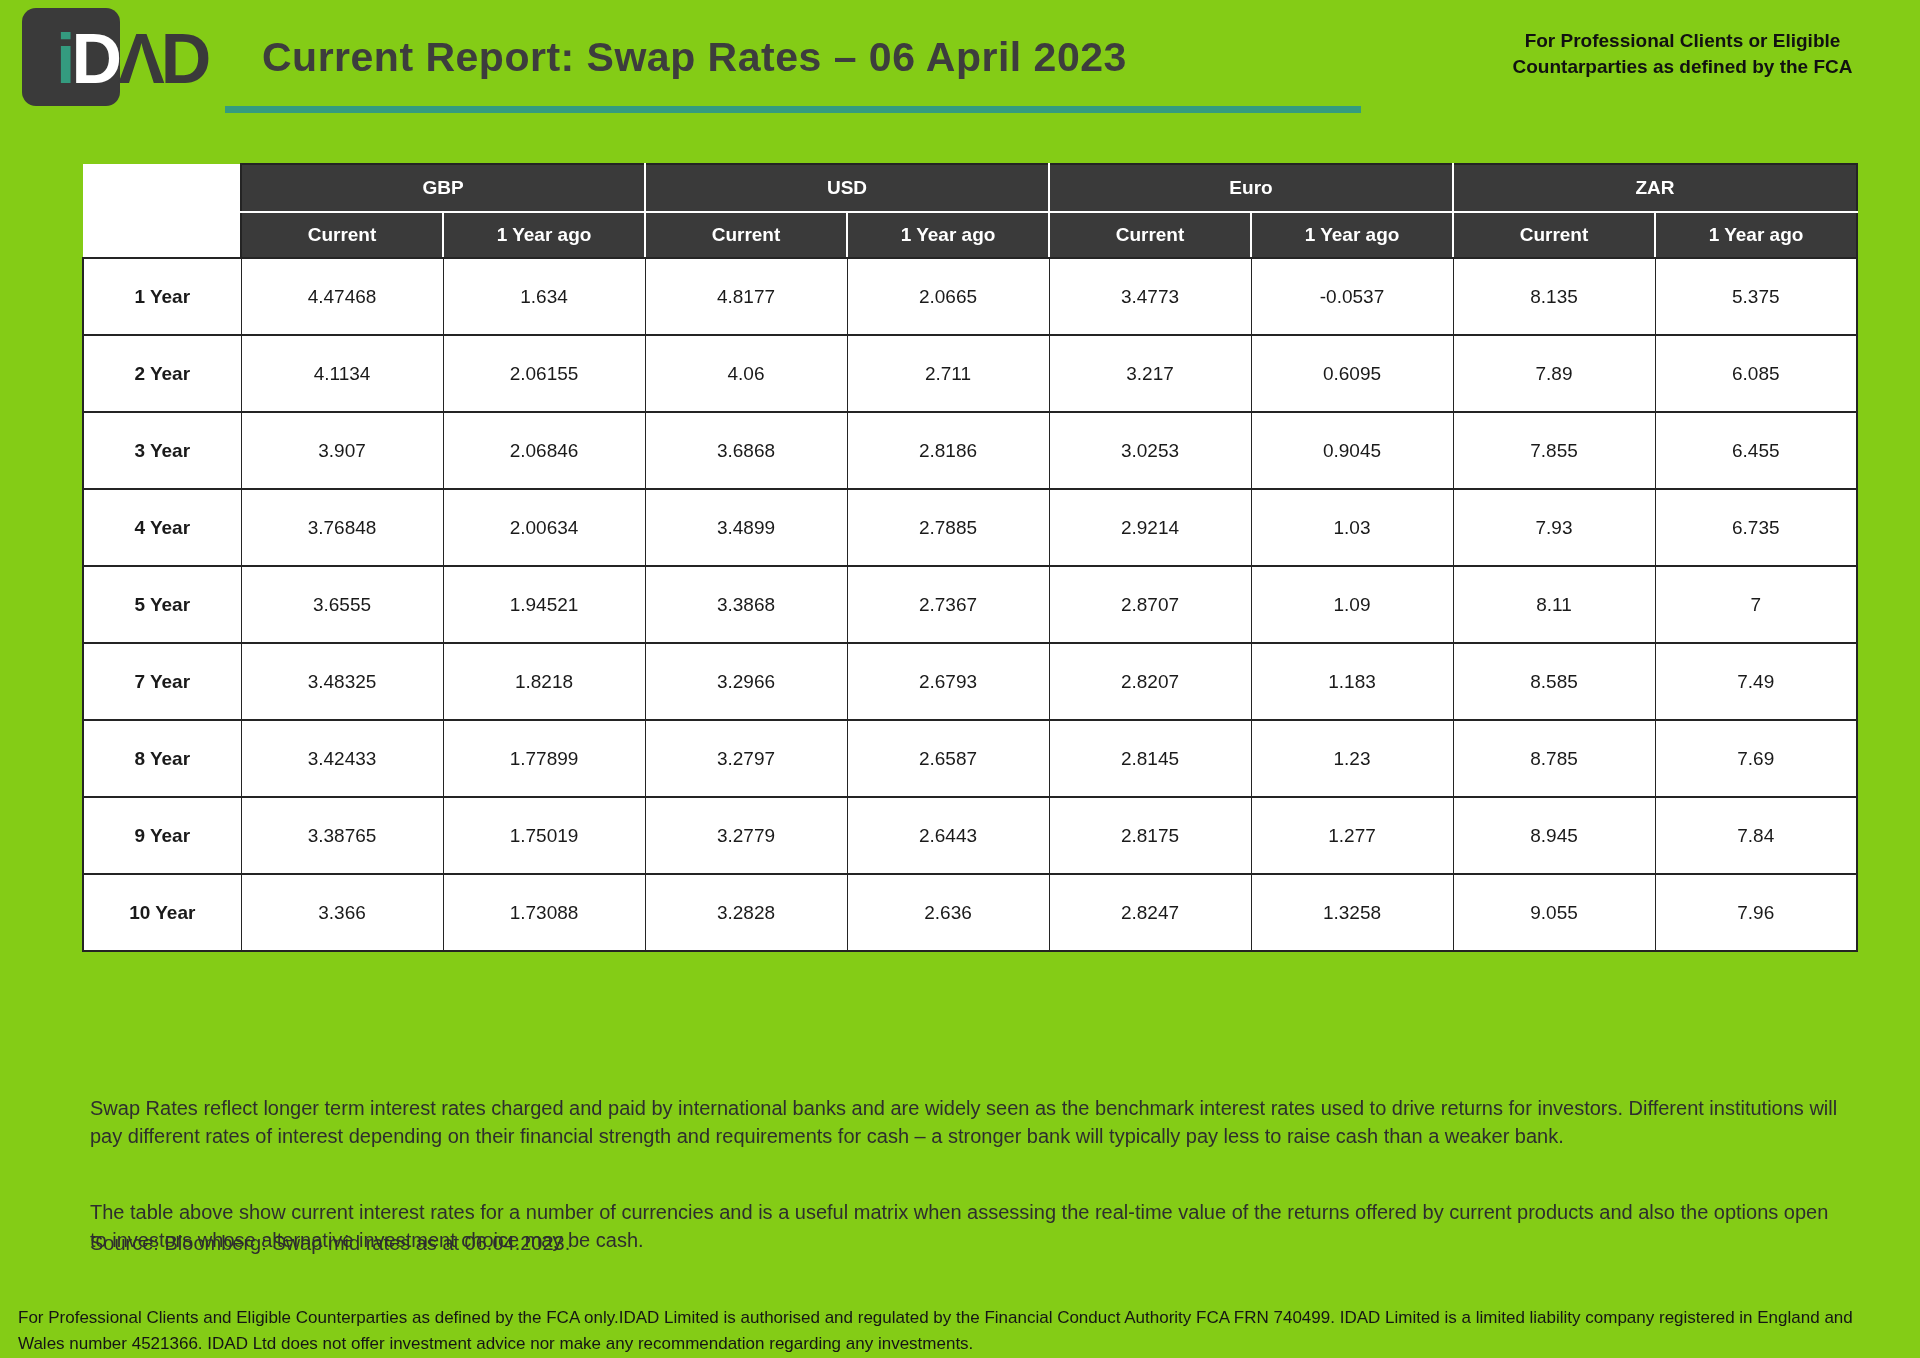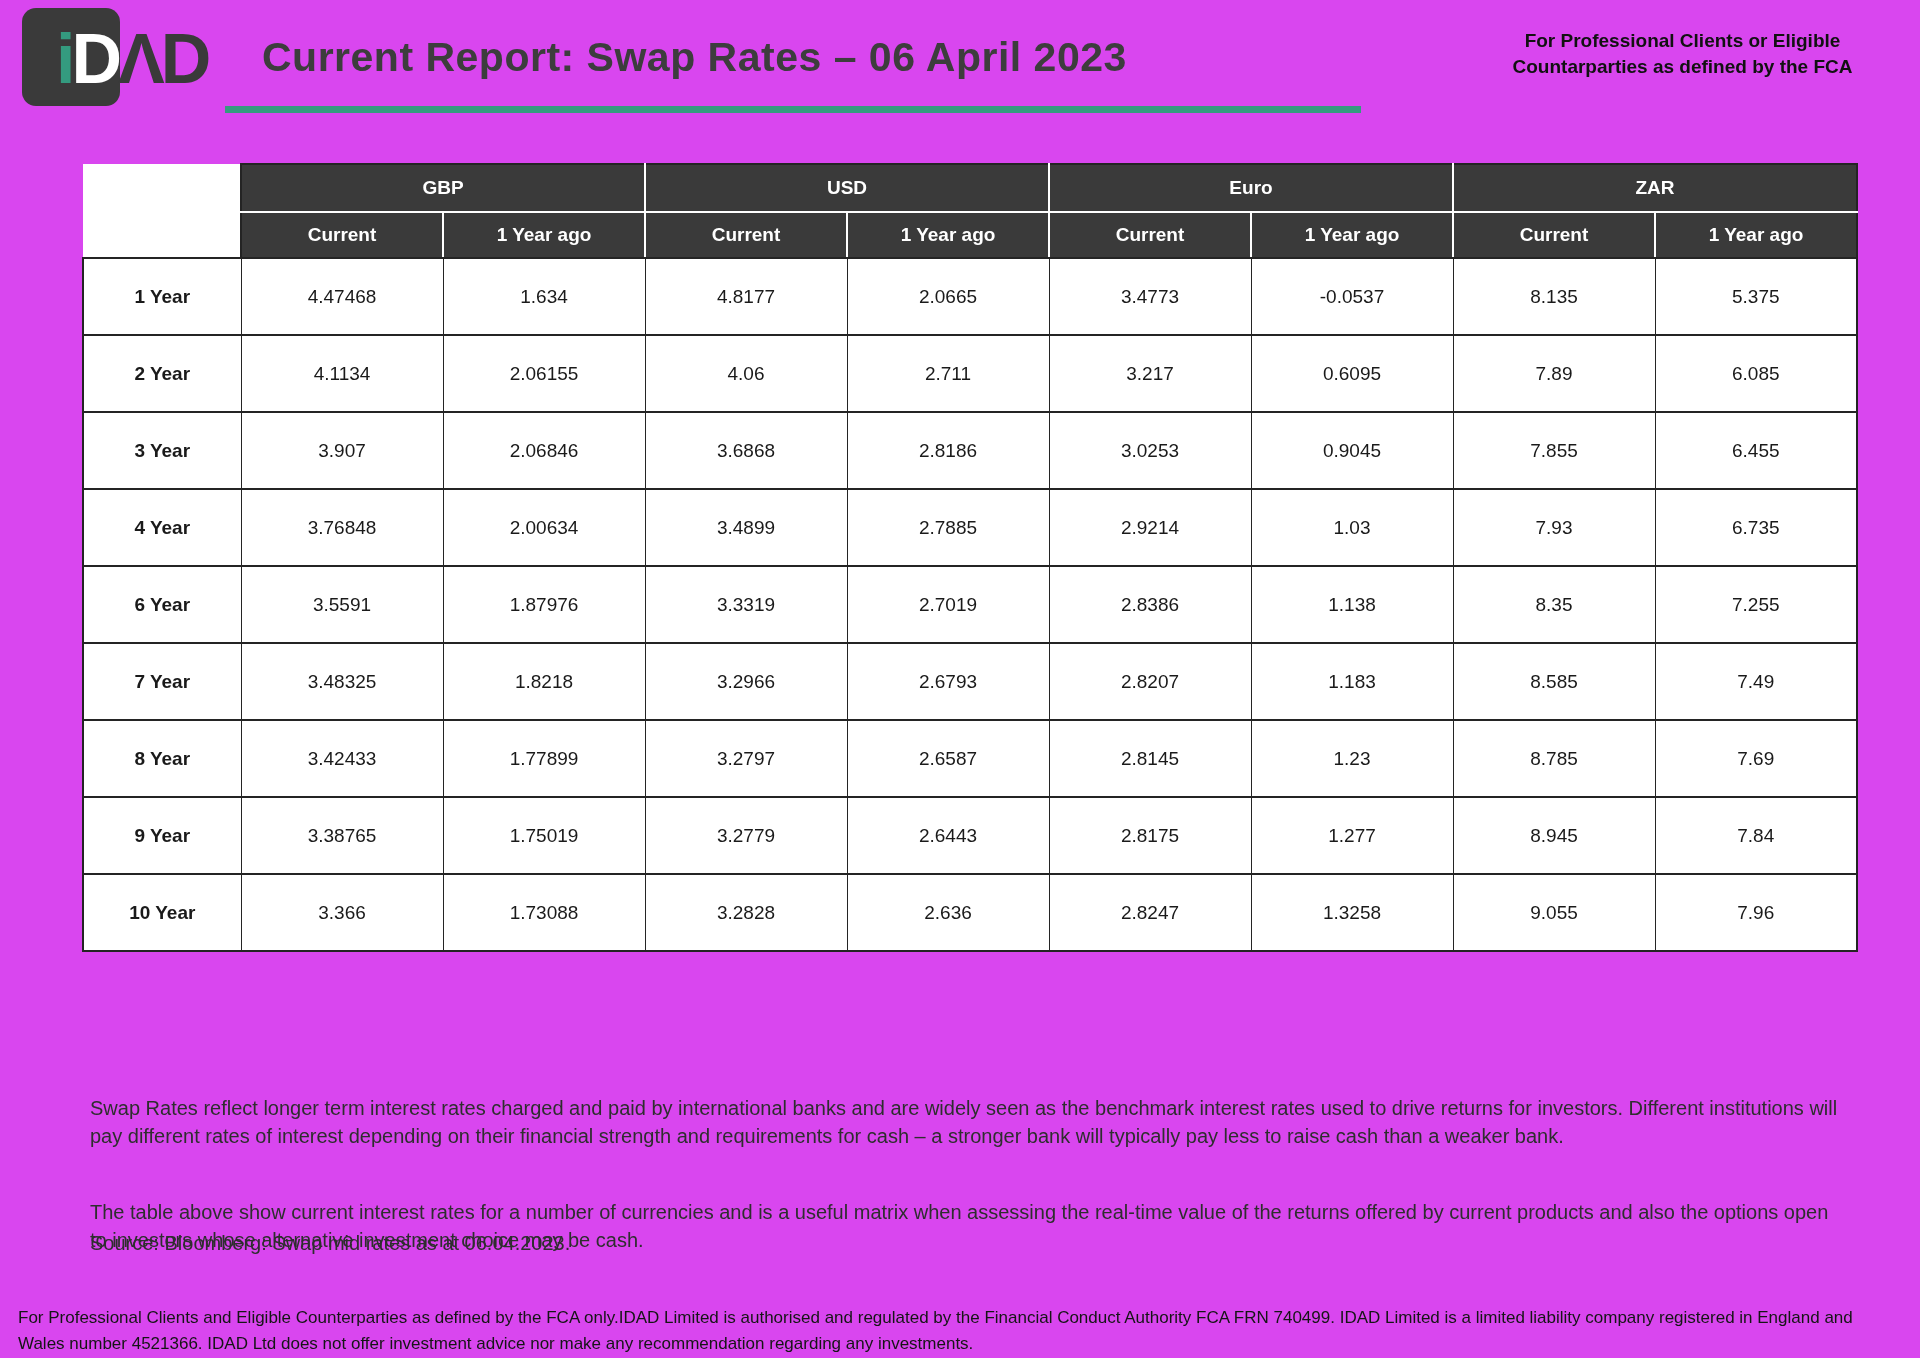"iDΛD" .page { background: #d946ef -> #84cc16 }
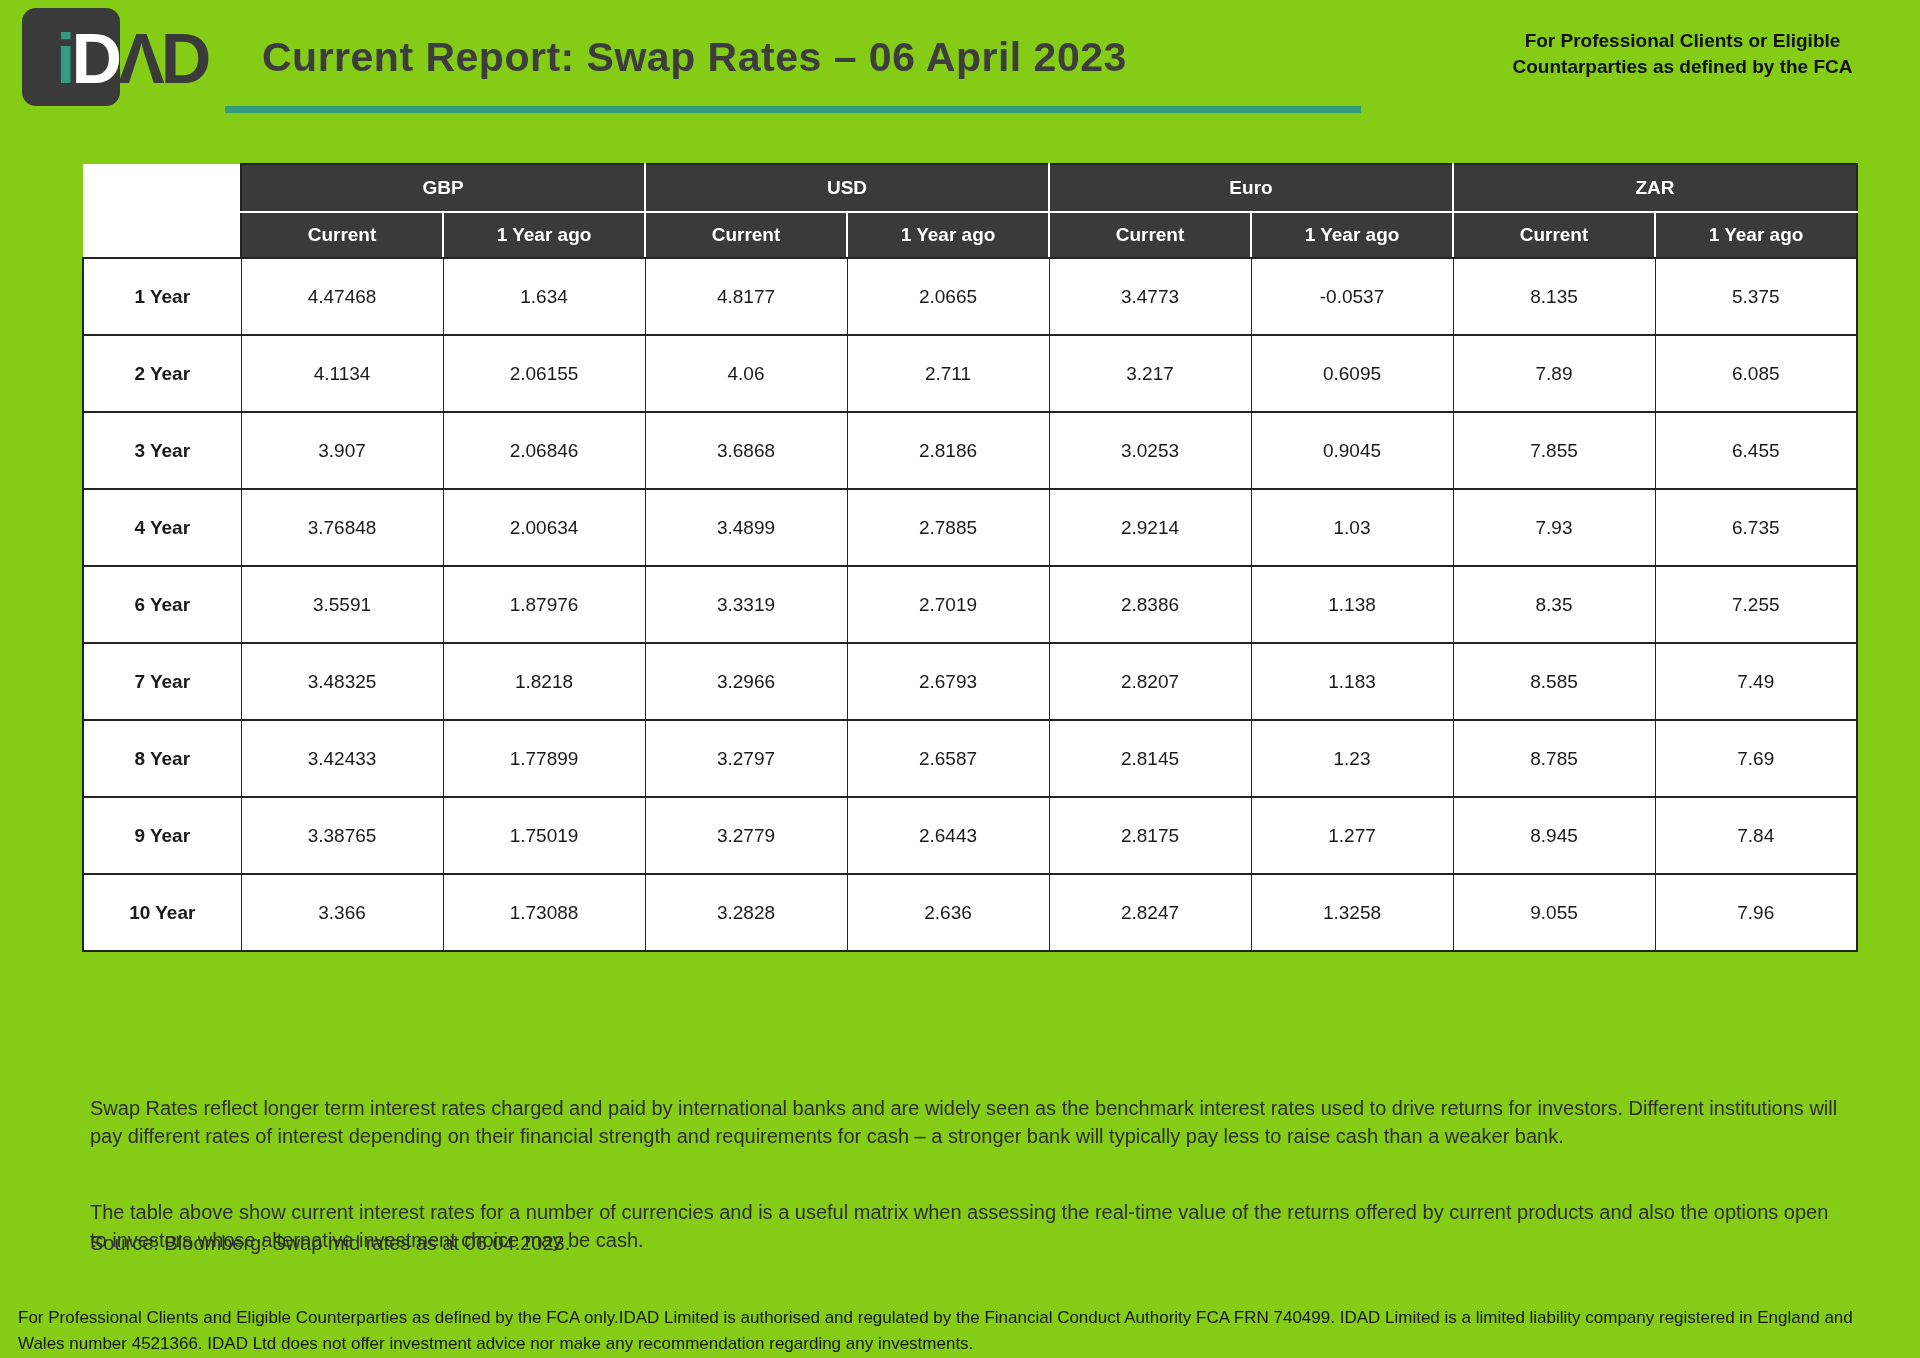"5 Year" tr { html: none -> <tr> <td>5 Year</td> <td>3.6555</td> <td>1.94521</td> <td>3.3868</td> <td>2.7367</td> <td>2.8707</td> <td>1.09</td> <td>8.11</td> <td>7</td> </tr> }
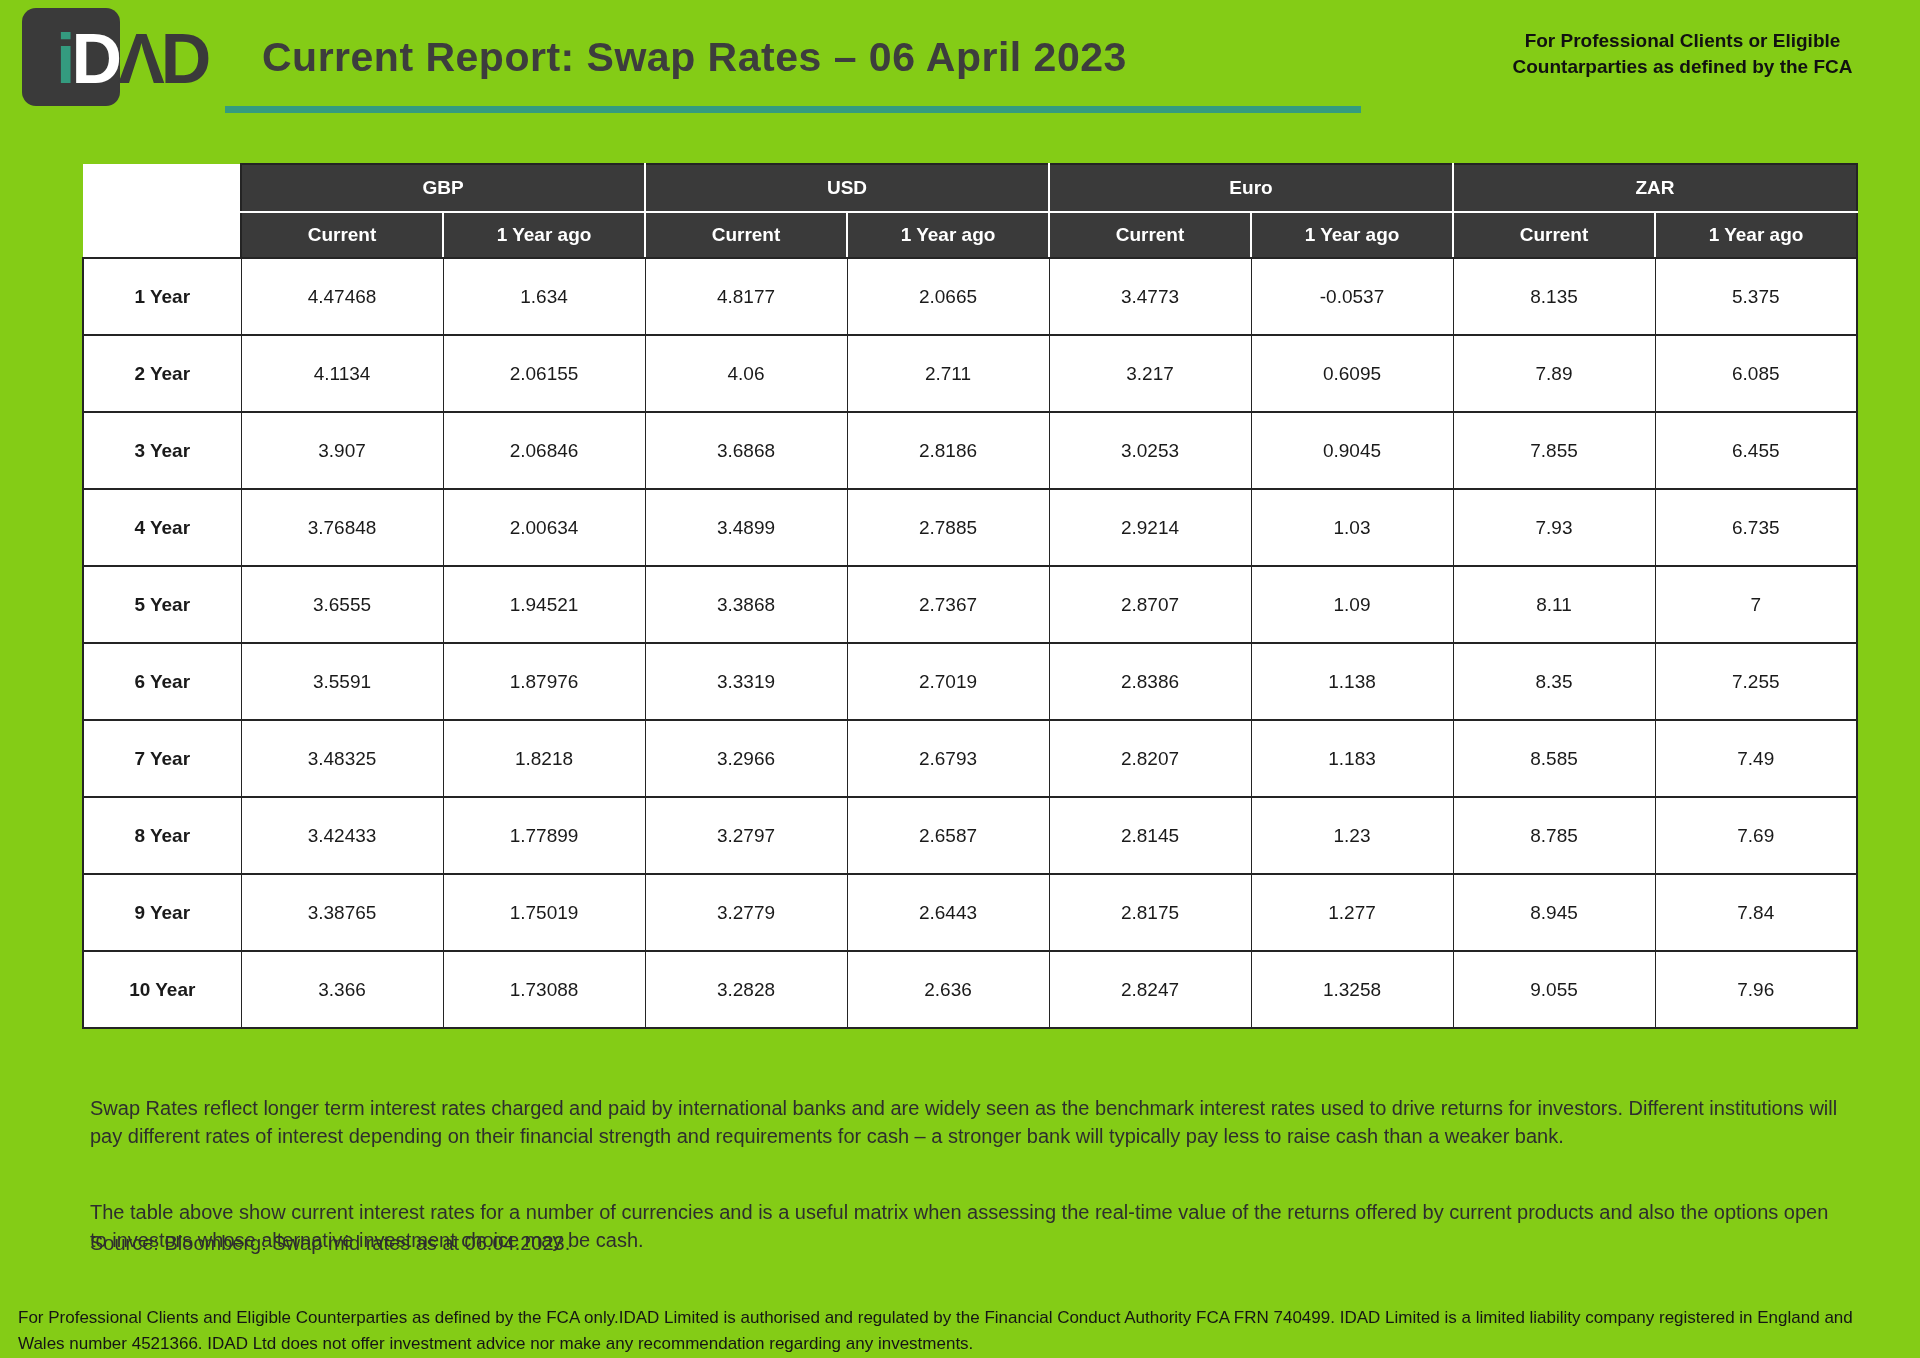"6 Year" tr { html: <tr> <td>6 Year</td> <td>3.5591</td> <td>1.87976</td> <td>3.3319</td> <td>2.7019</td> <td>2.8386</td> <td>1.138</td> <td>8.35</td> <td>7.255</td> </tr> -> none }
